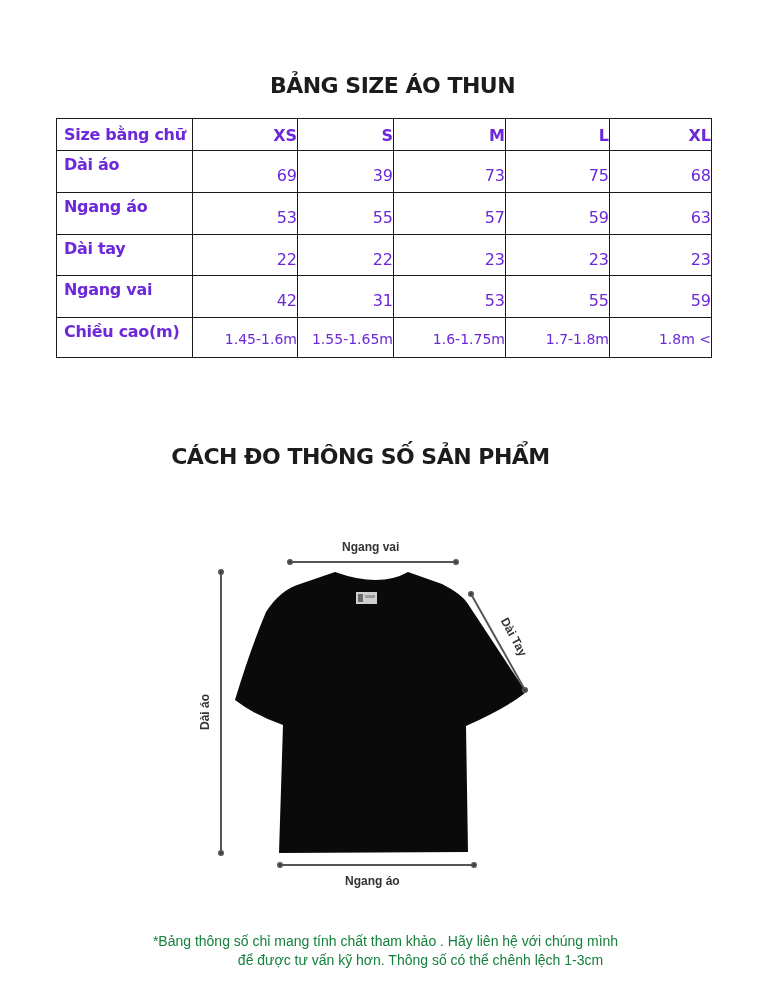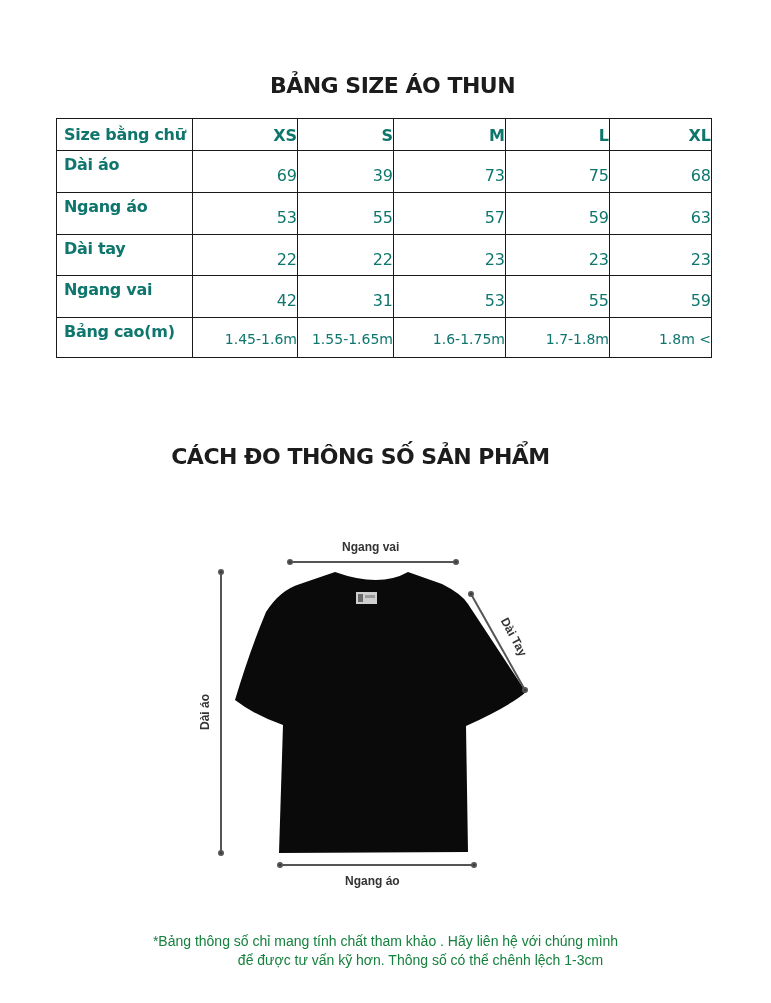"Size bằng chữ" table.size-table td { color: #0f766e -> #6d28d9 }
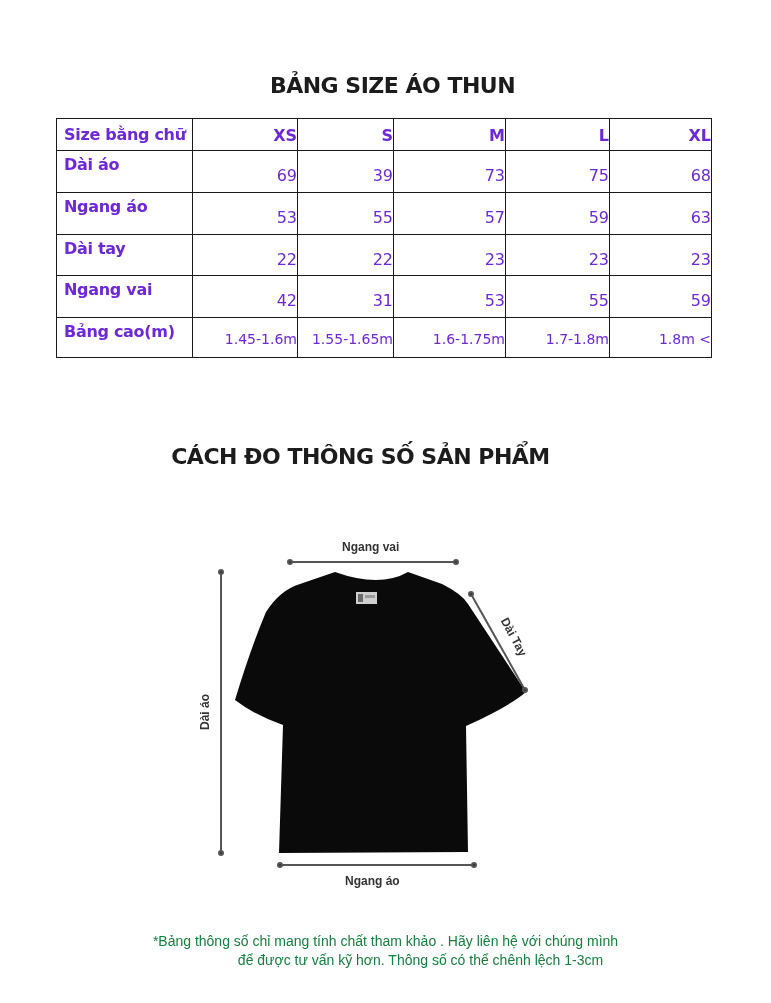"Bảng cao(m)" td.label { text: Bảng -> Chiều }
